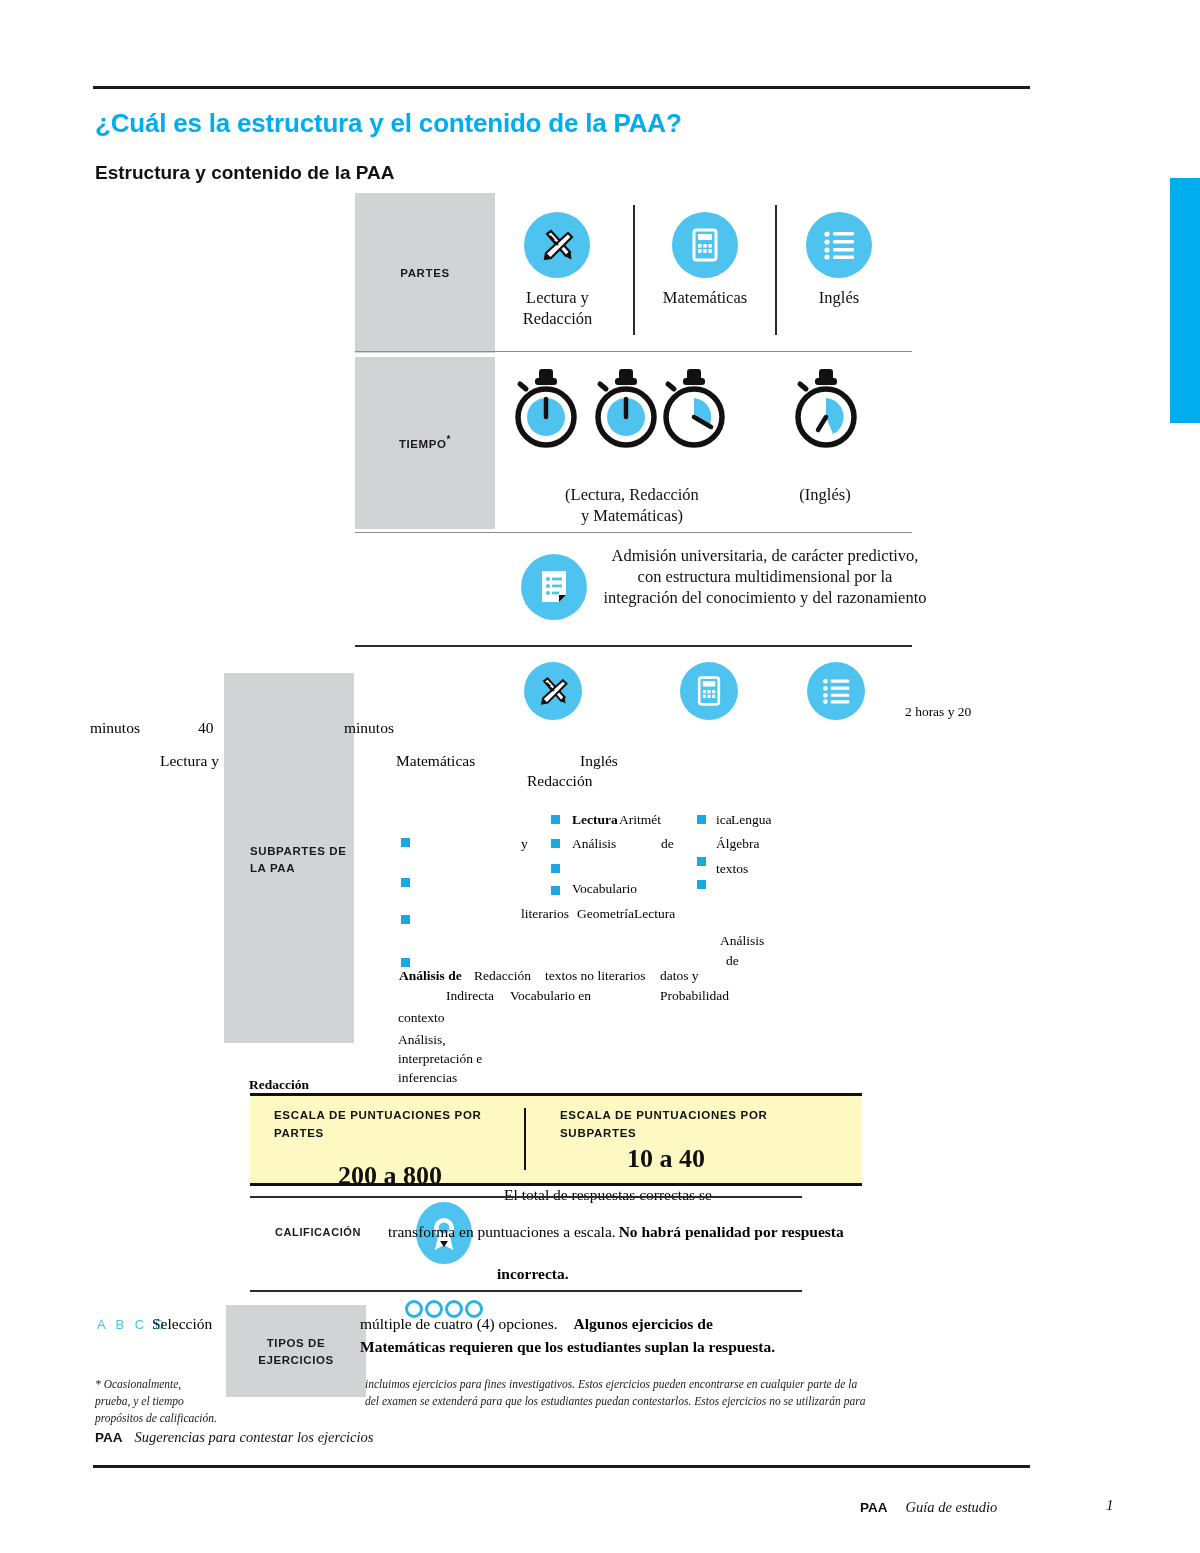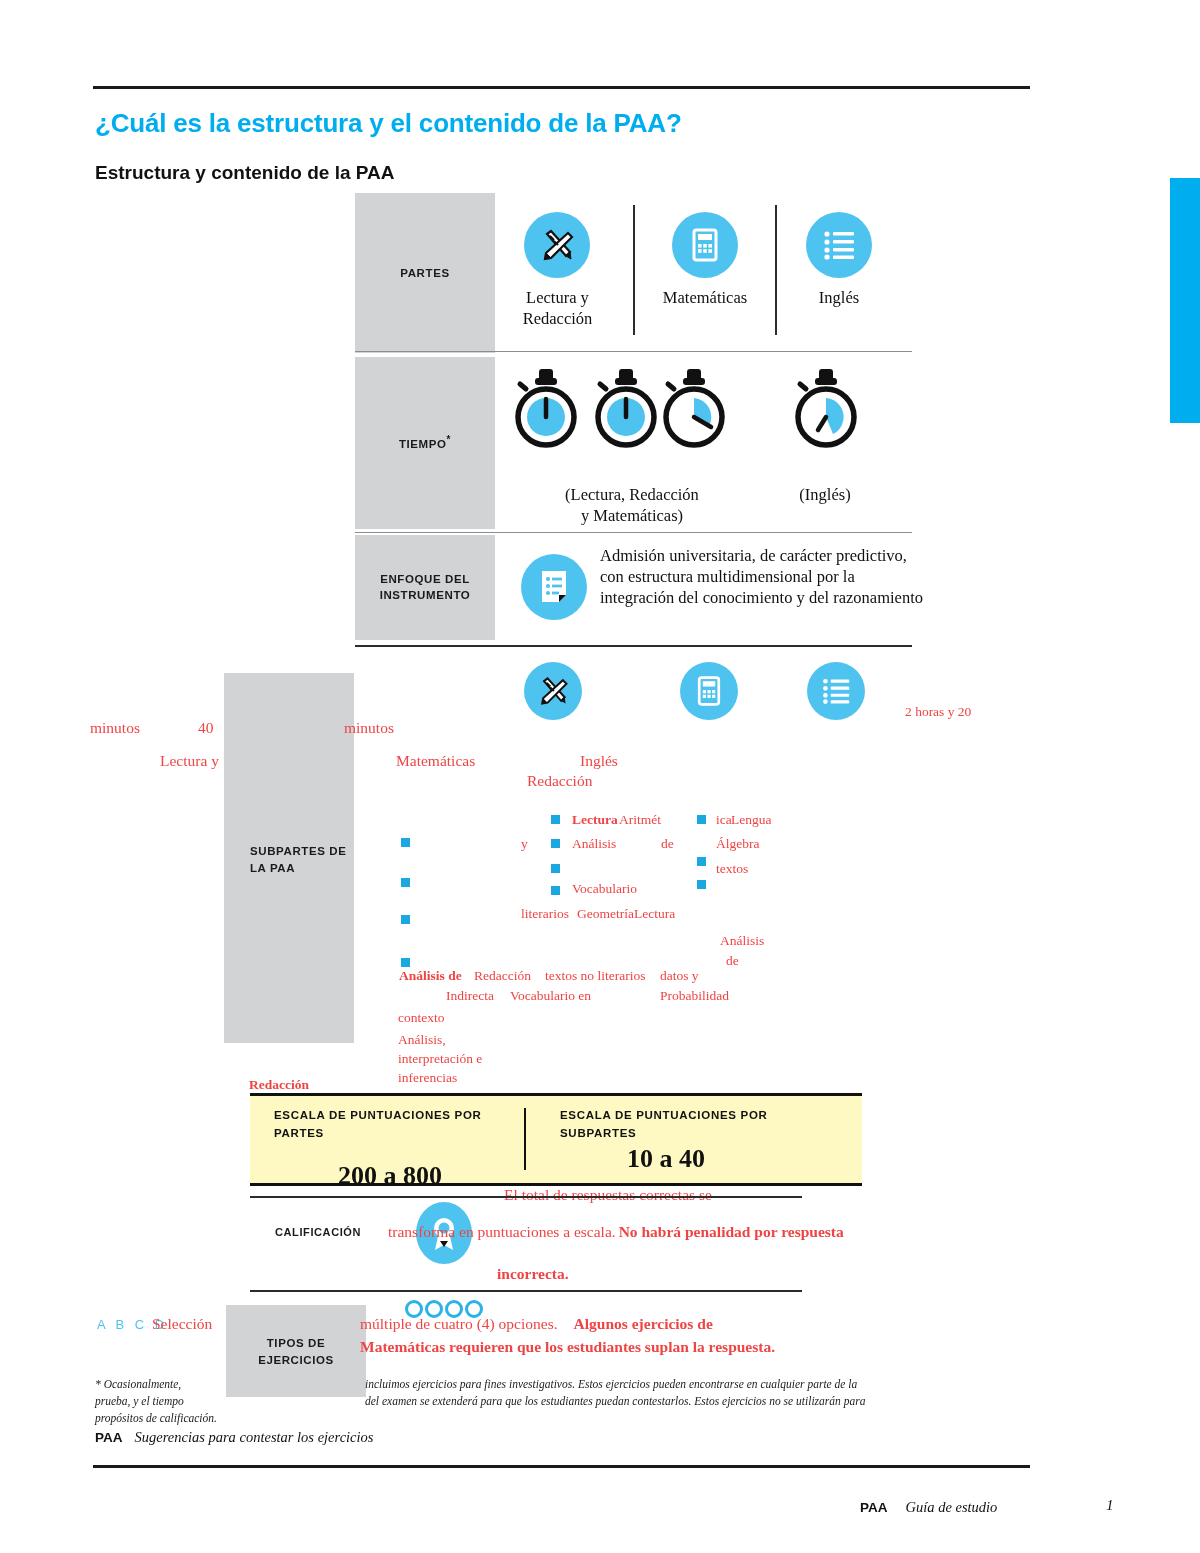"Admisión universitaria, de carácter" .enfoque-text { text-align: none -> center }
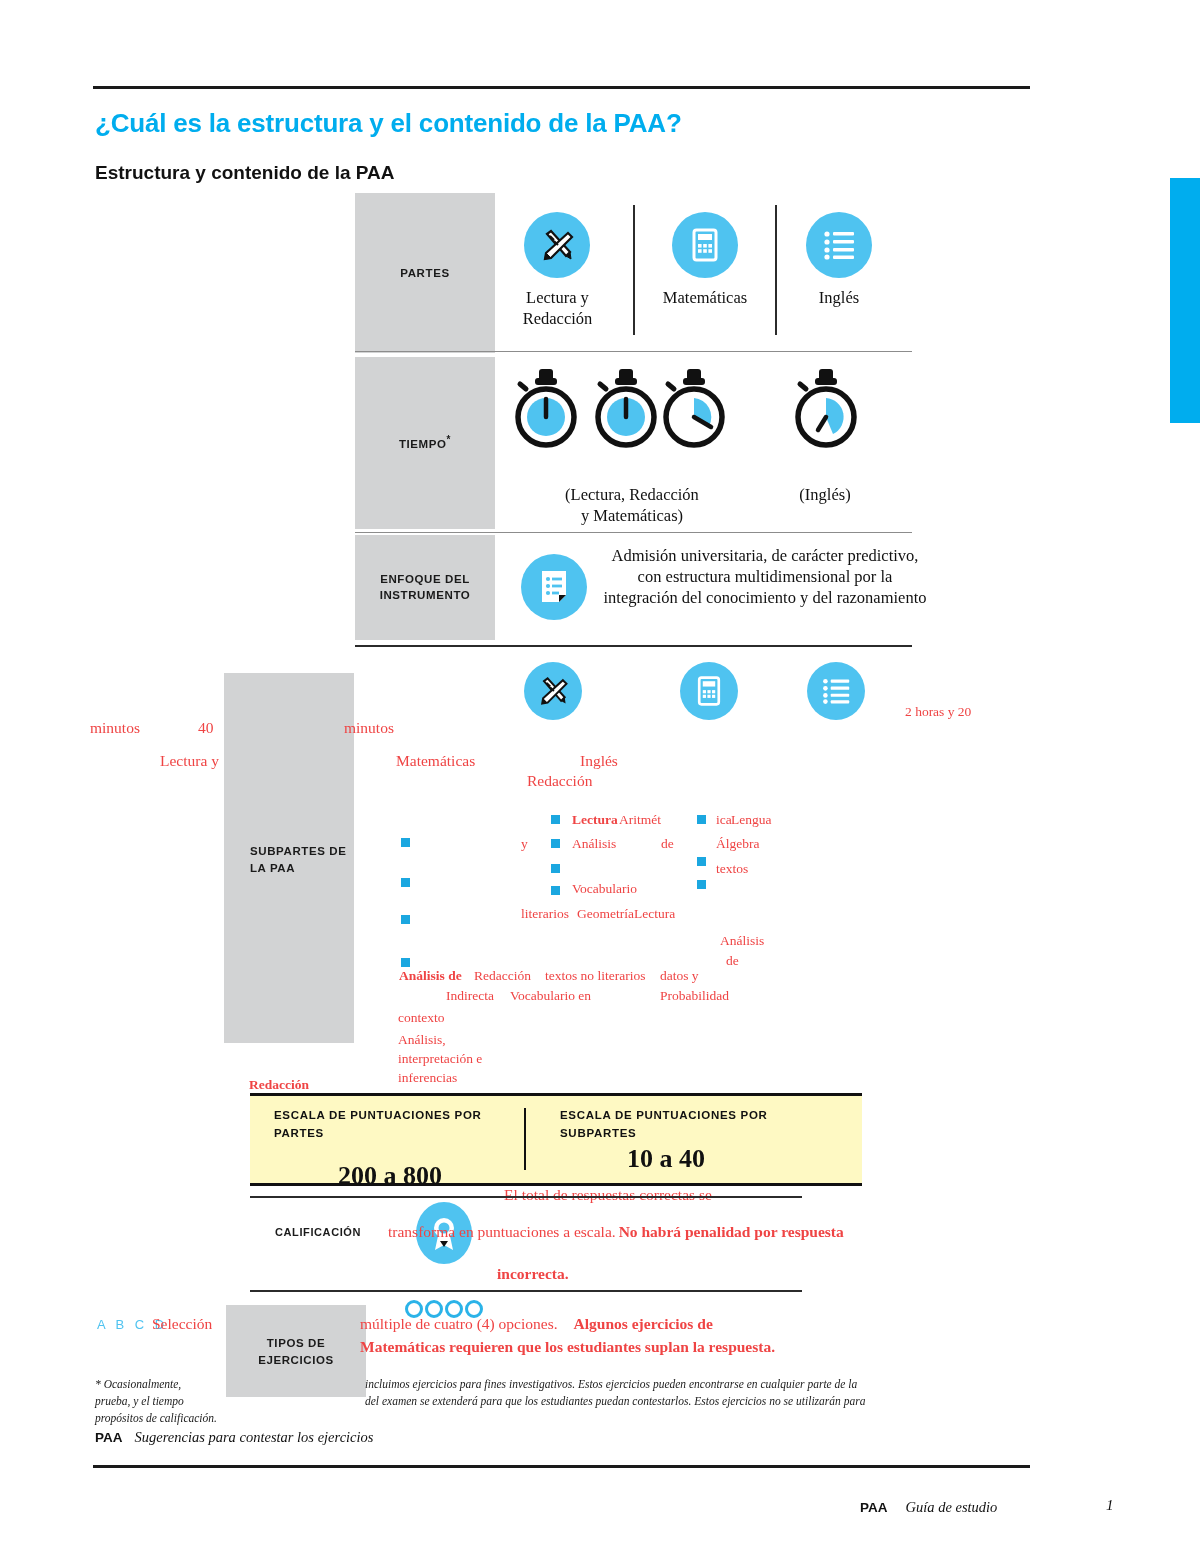"ENFOQUE DEL" div.abs { html: <div> <div> <div>ENFOQUE DEL<br>INSTRUMENTO</div> </div> </div> -> none }
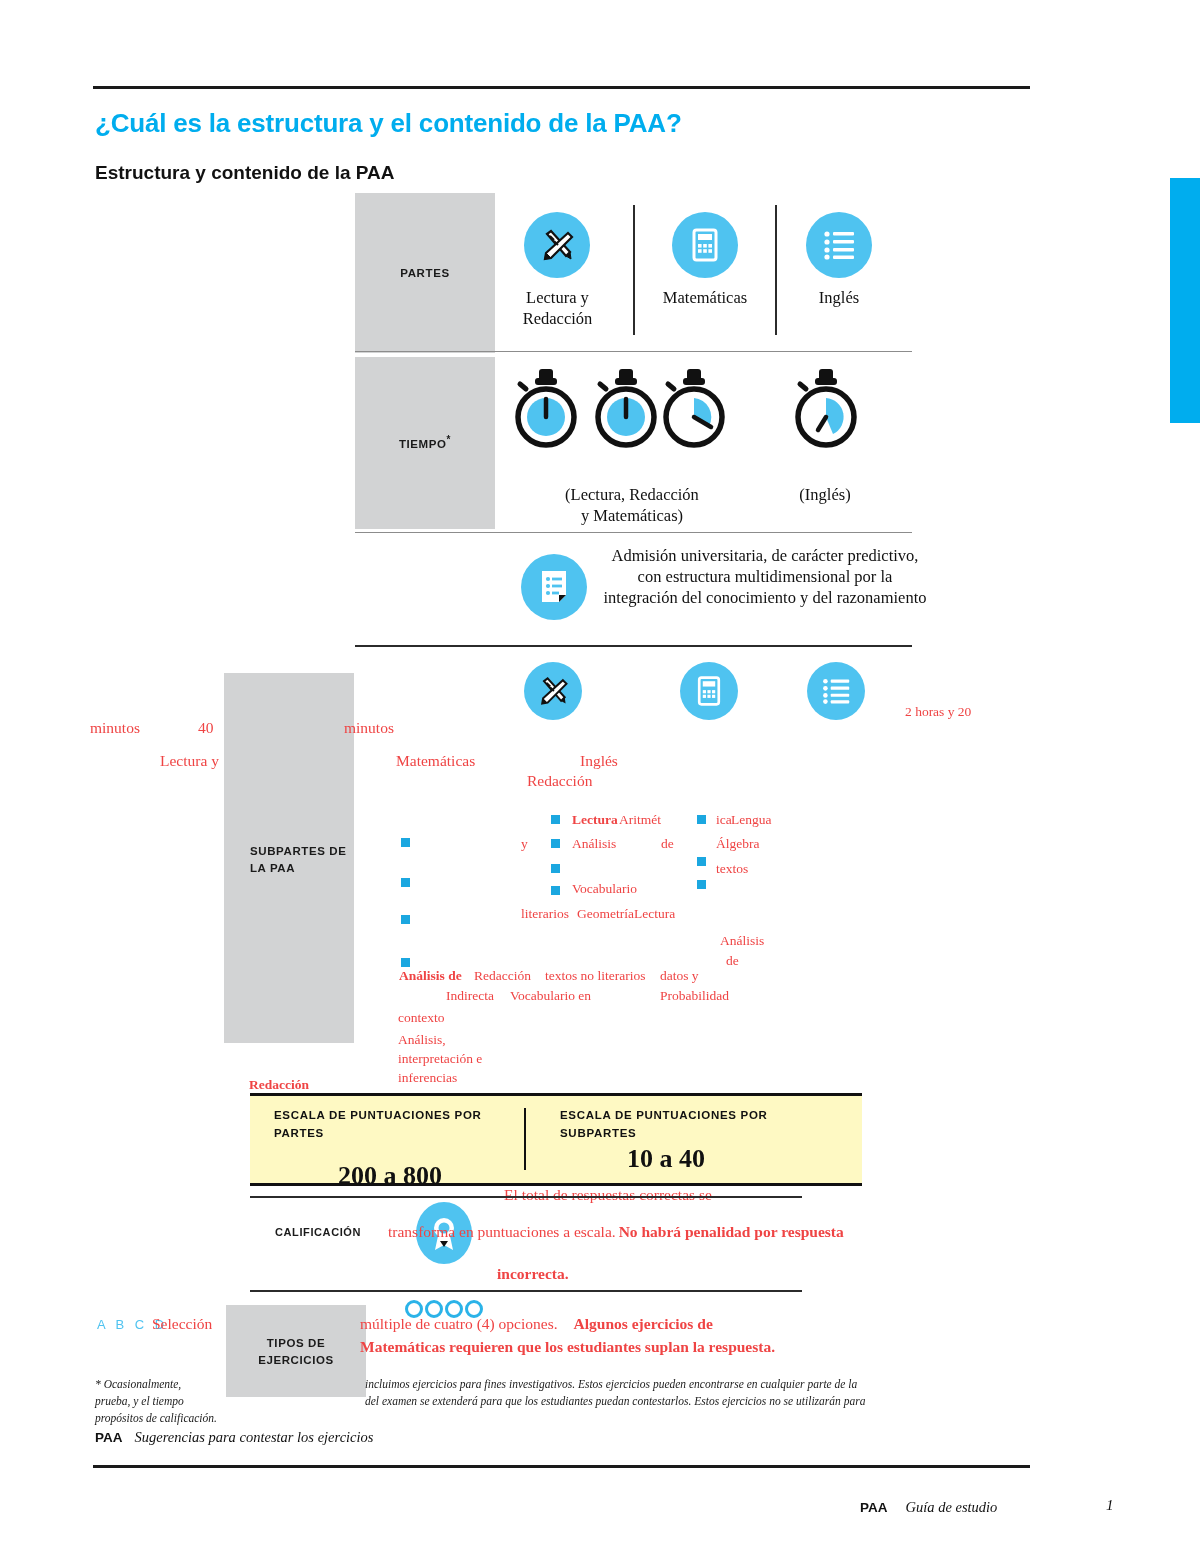"2 horas y 20" .frag { color: #ef4444 -> #000000 }
